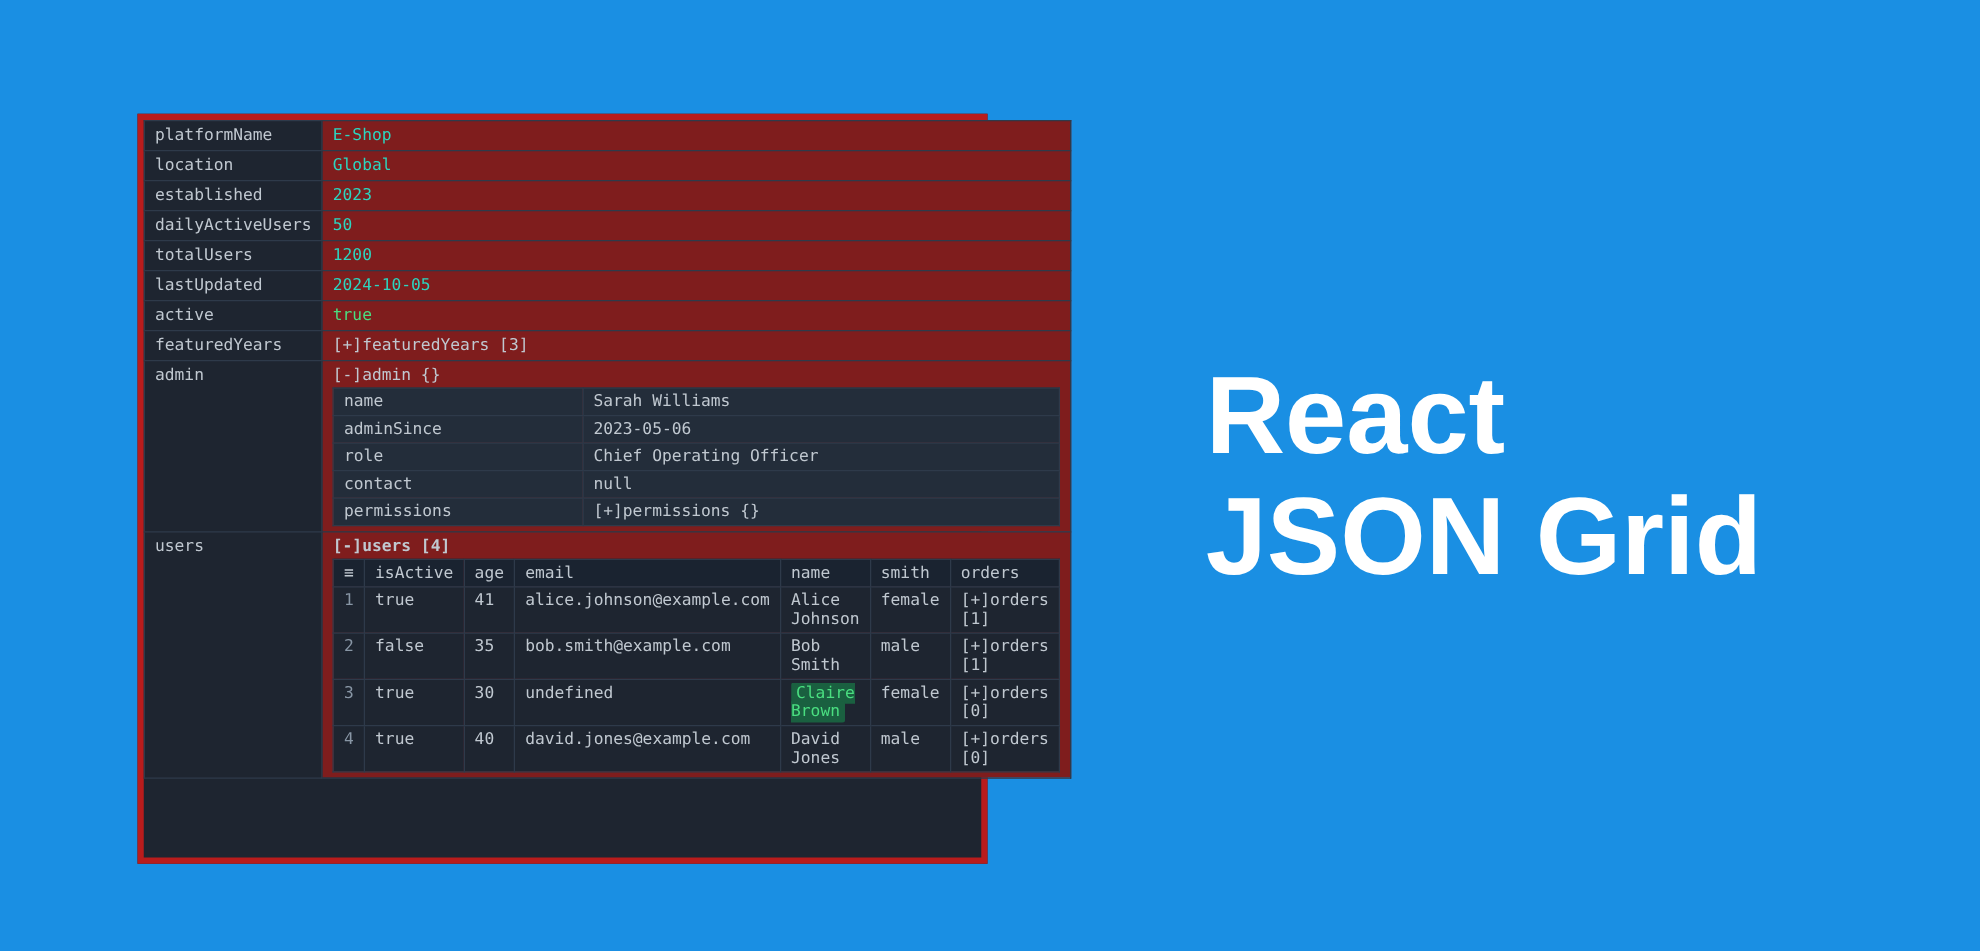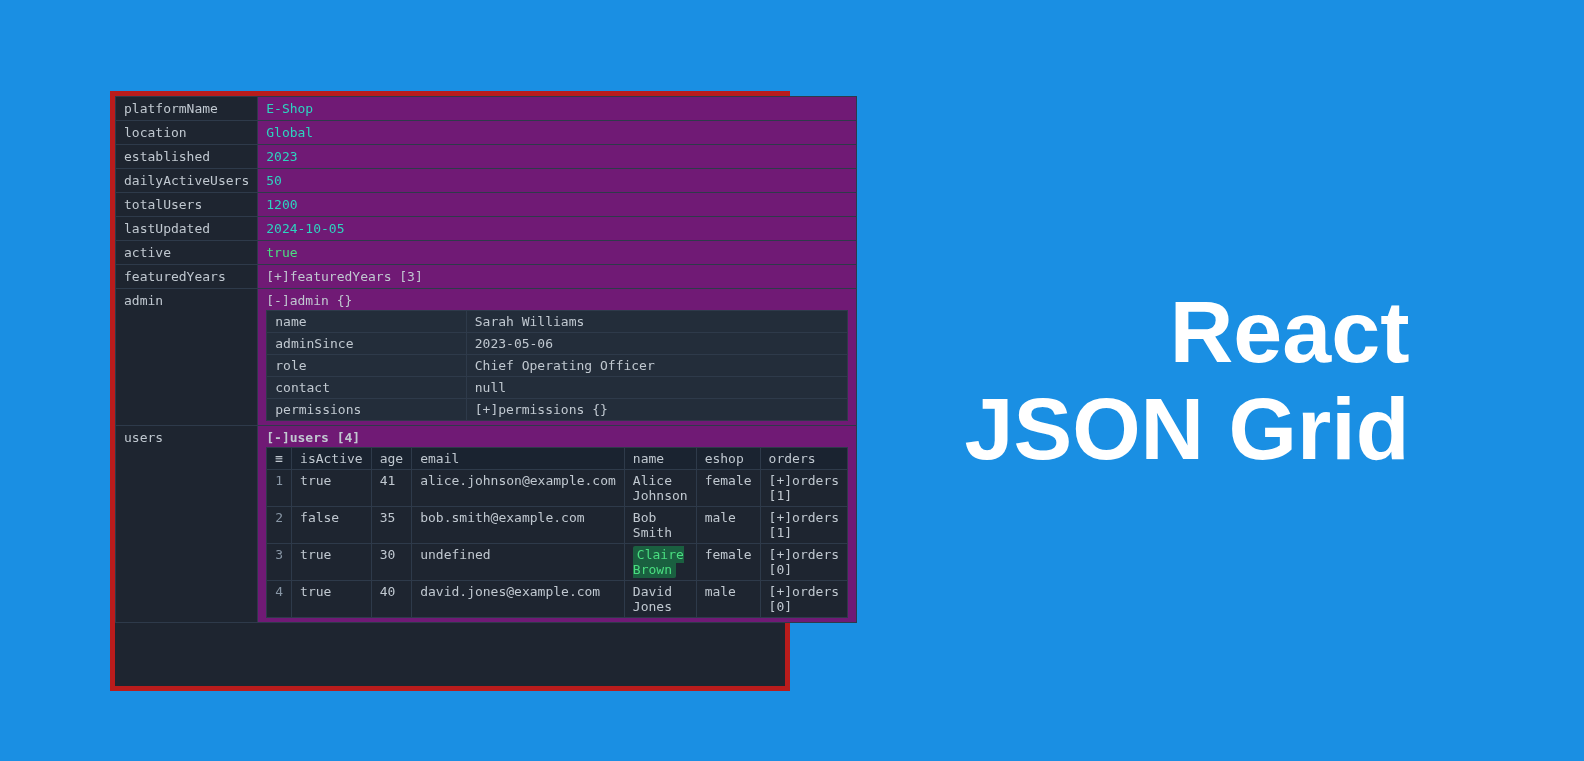"E-Shop" .value-cell { background-color: #701a75 -> #7f1d1d }
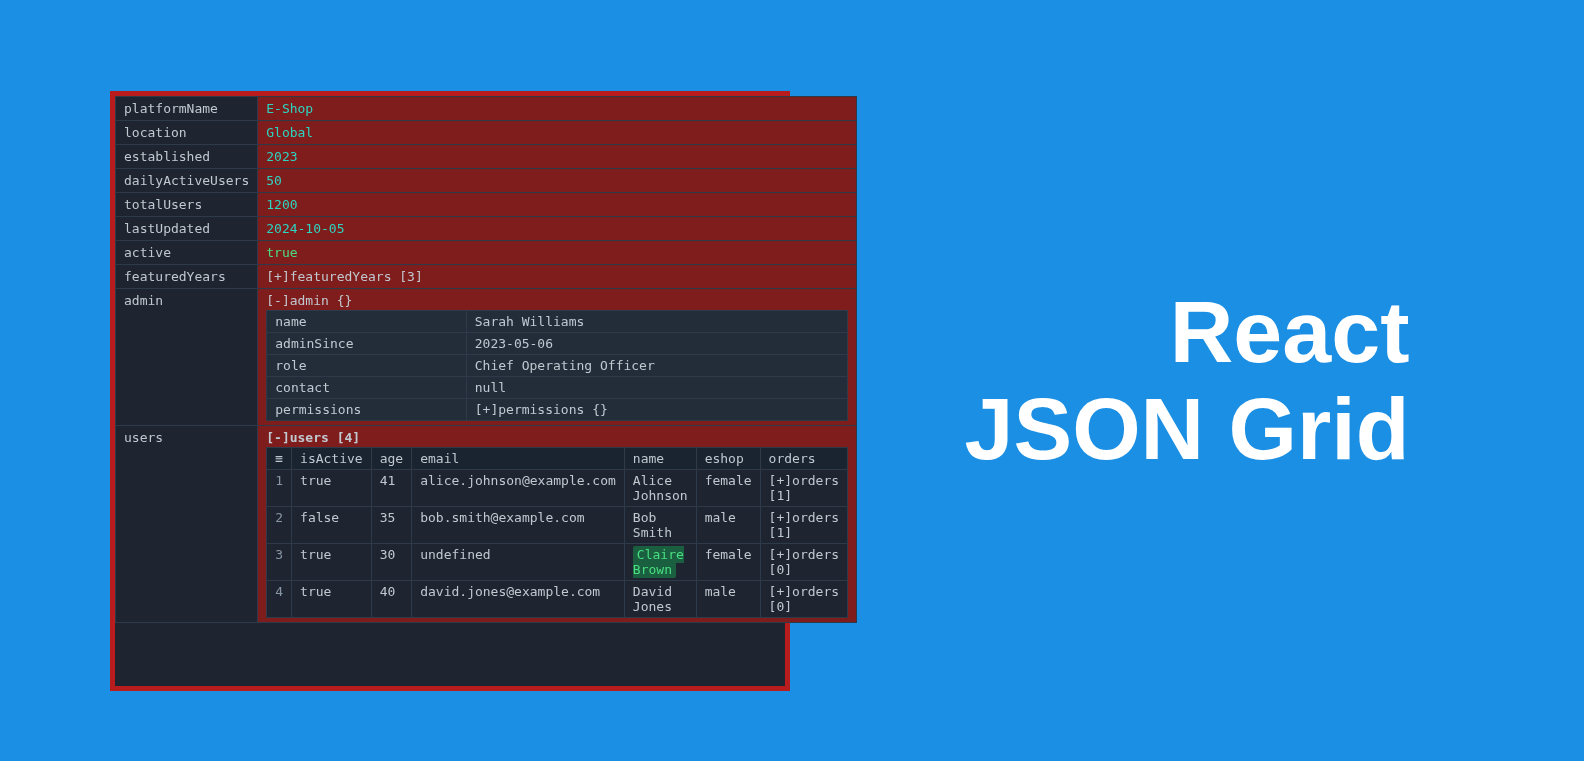"React" .right-text { text-align: right -> left }
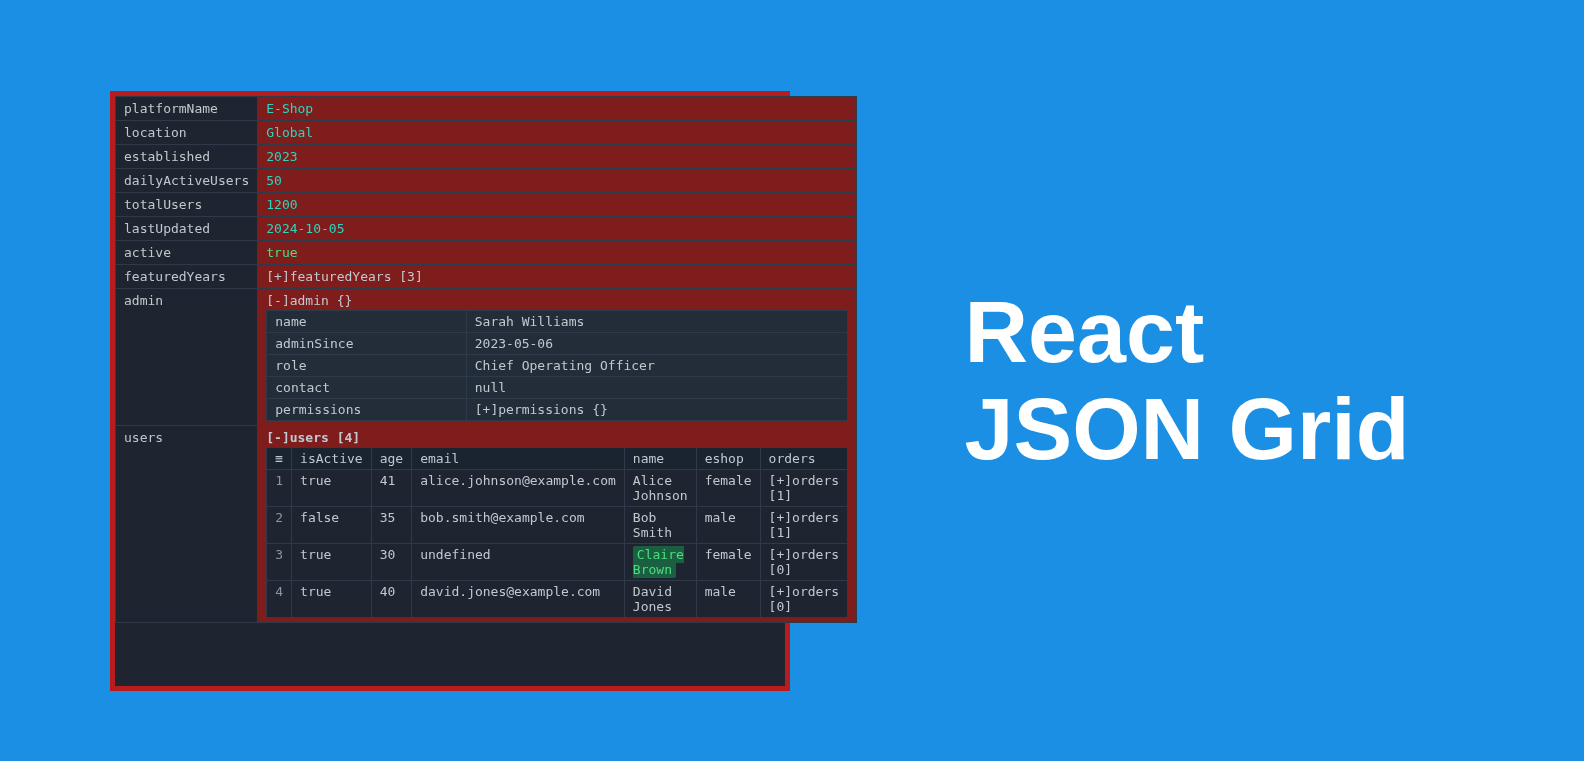"eshop" th { text: eshop -> smith }
